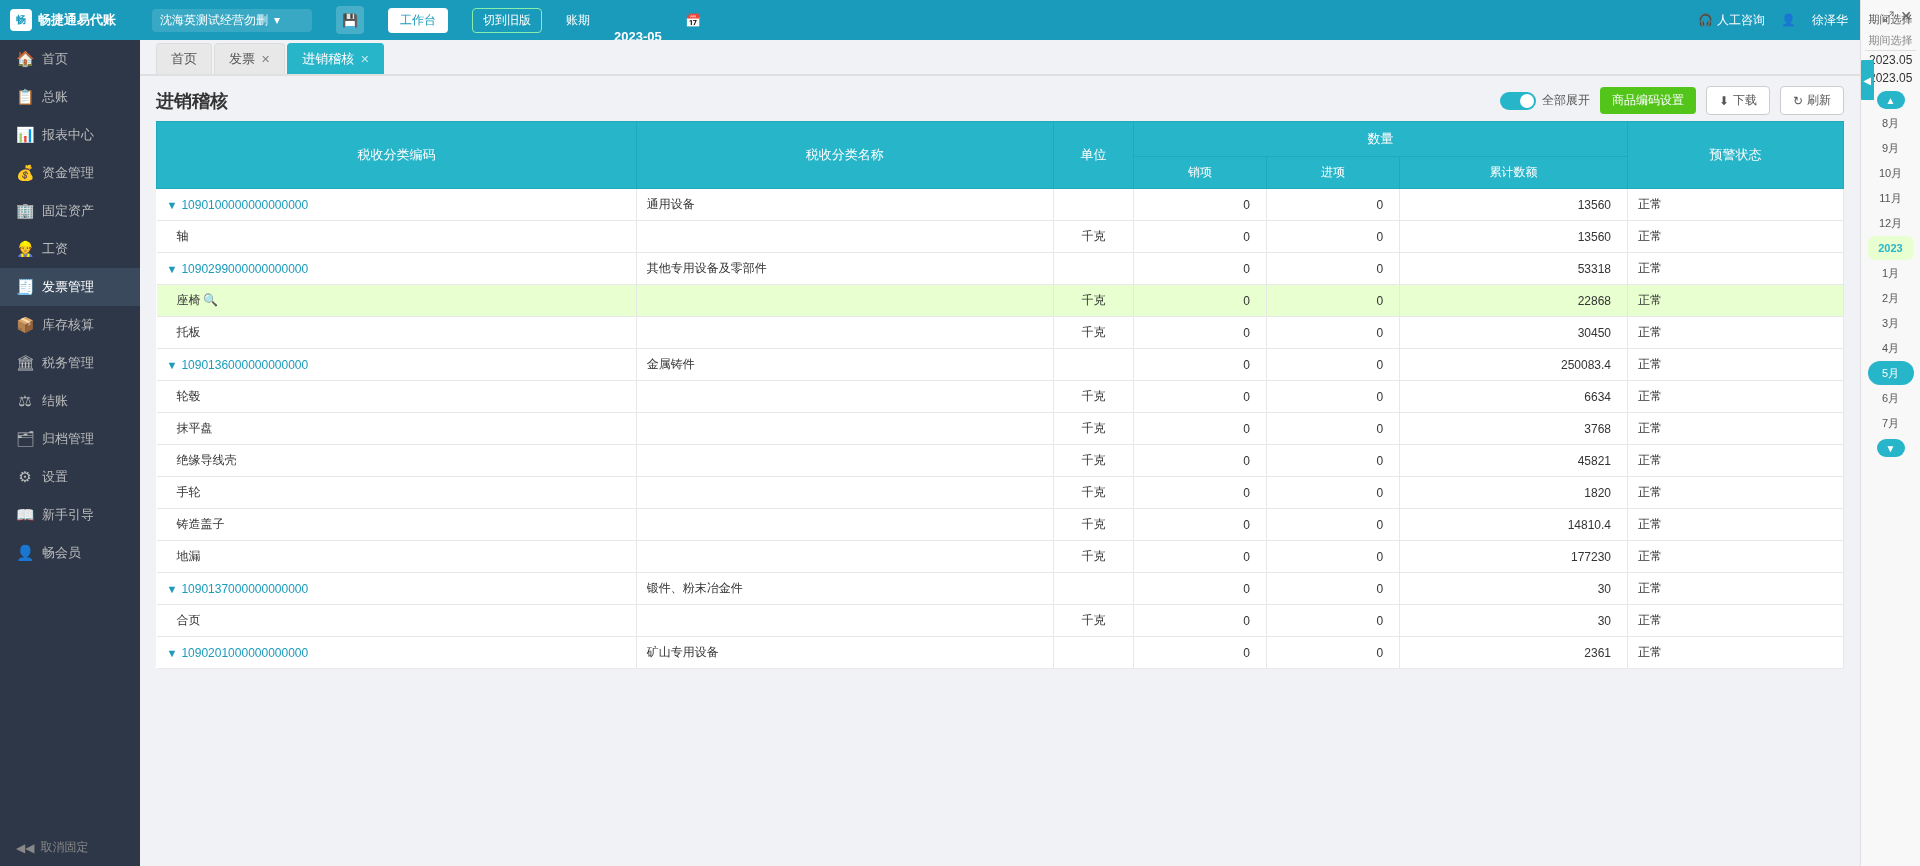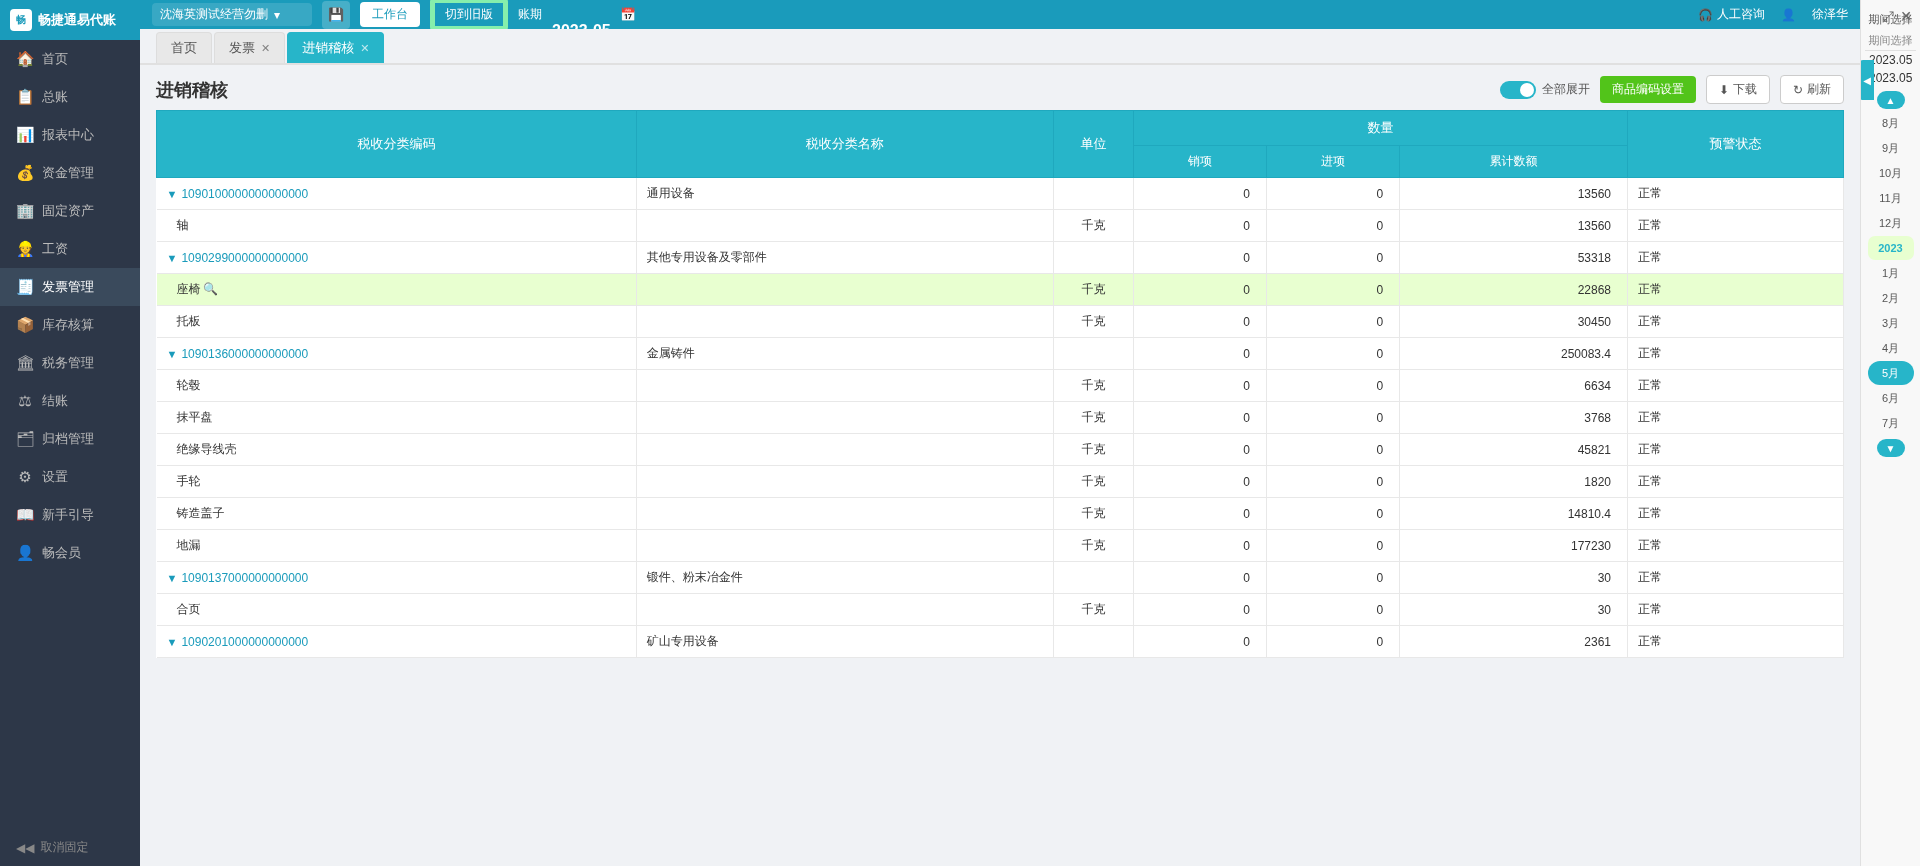"沈海英测试经营勿删" .topbar { gap: 10px -> 24px; height: 29px -> 40px }
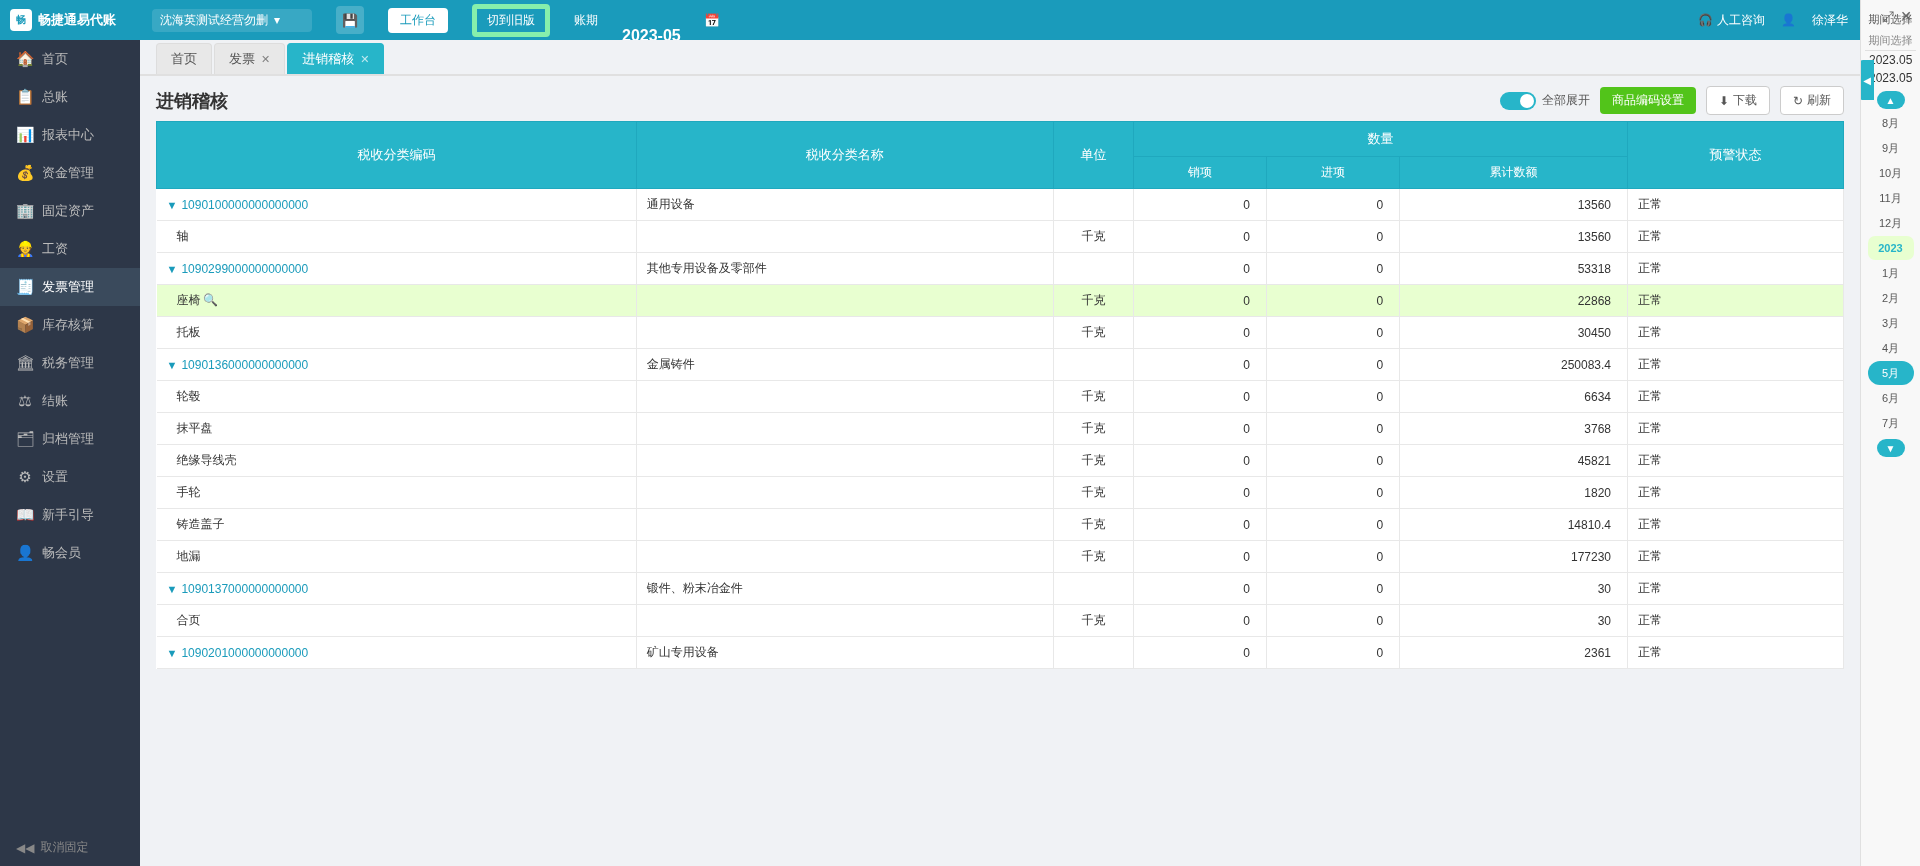"切到旧版" .topbar-btn-outline { border: 5px solid #86efac -> 1px solid #86efac }
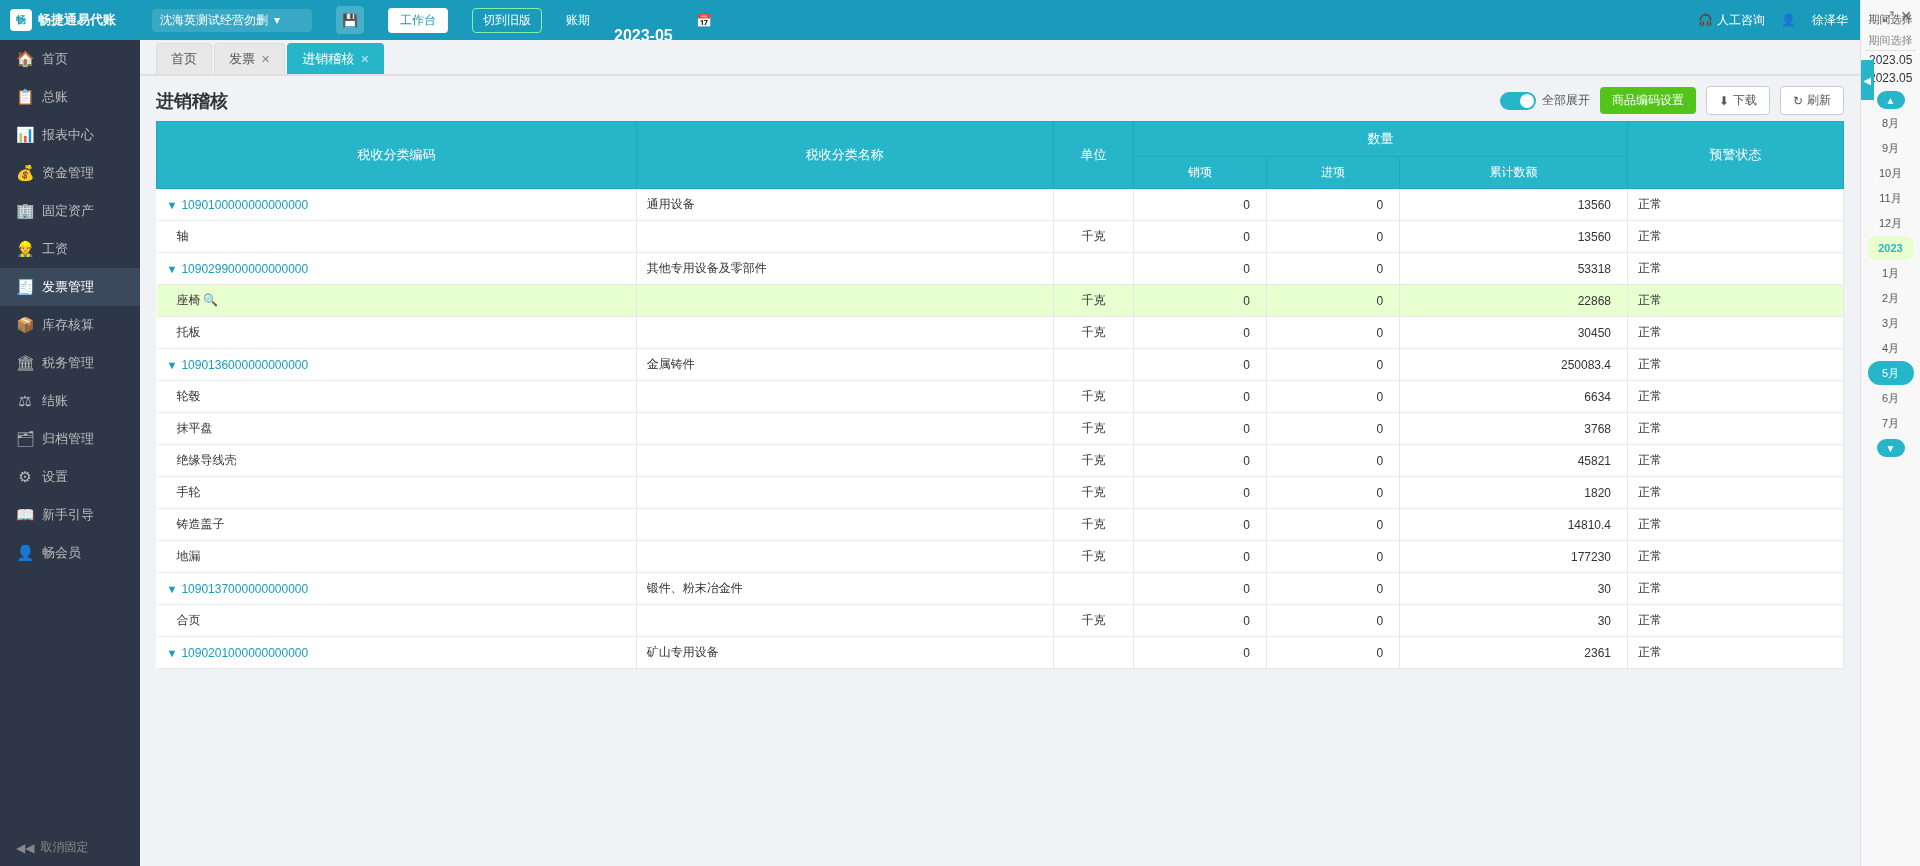"2023-05" span { font-size: 16px -> 13px }
